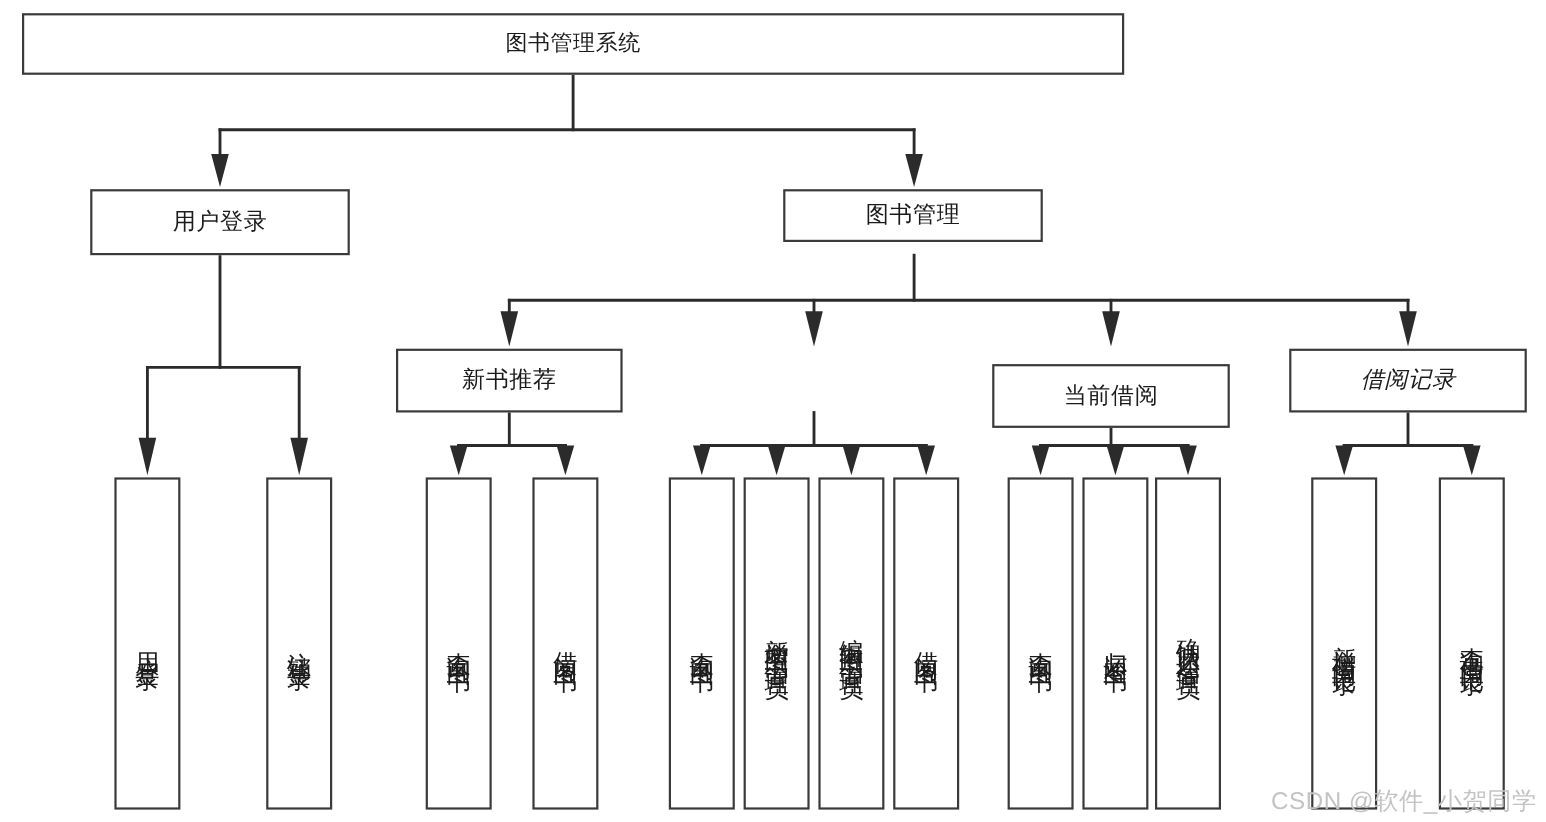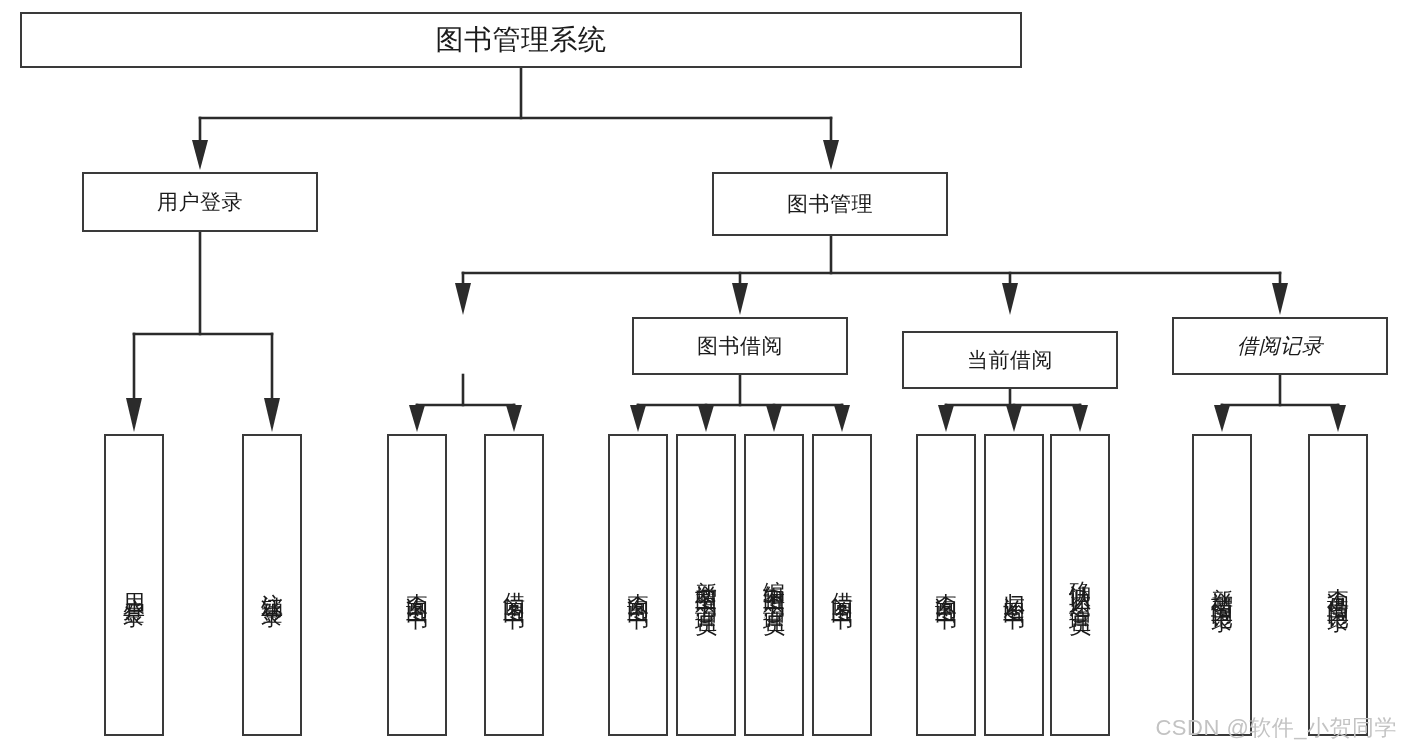"图书管理系统" .node.root .label { font-size: 28px -> 20px }
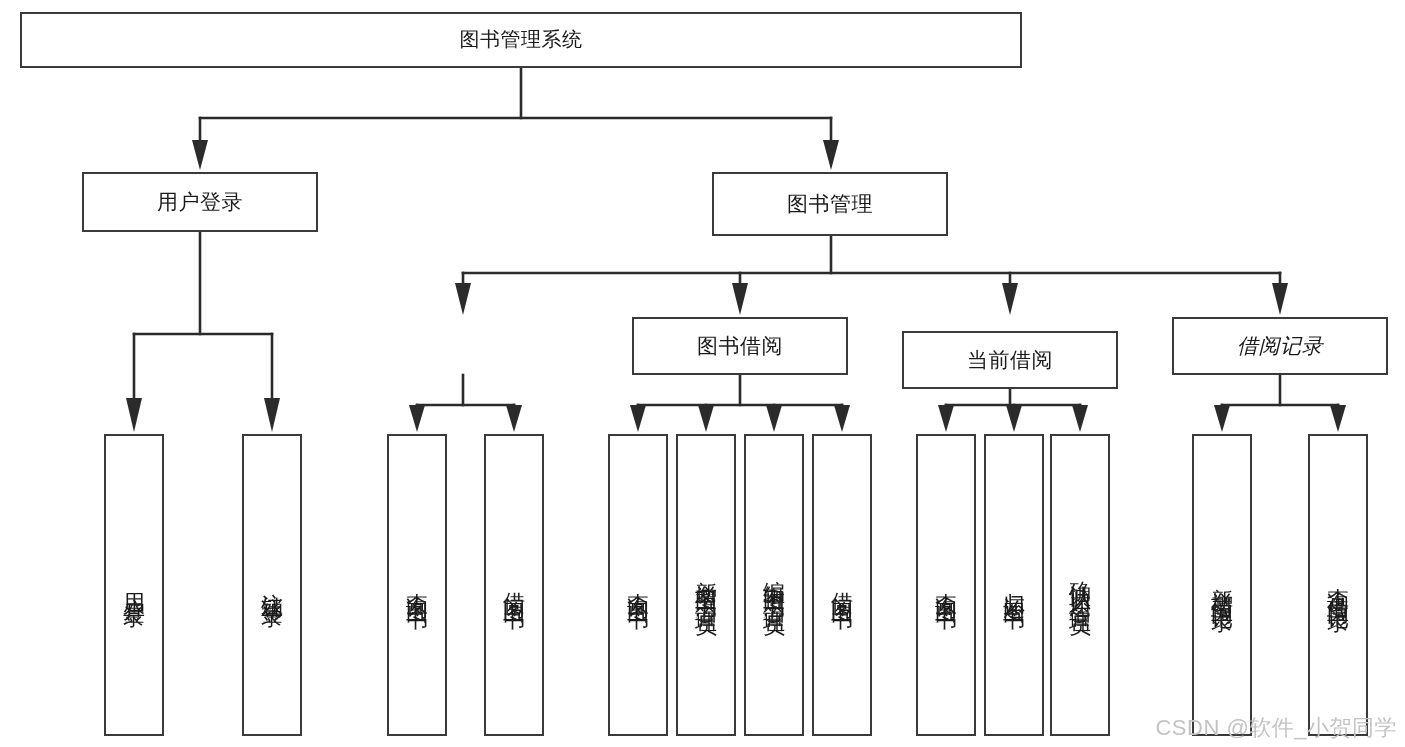"图书管理" div.node { height: 64px -> 48px }
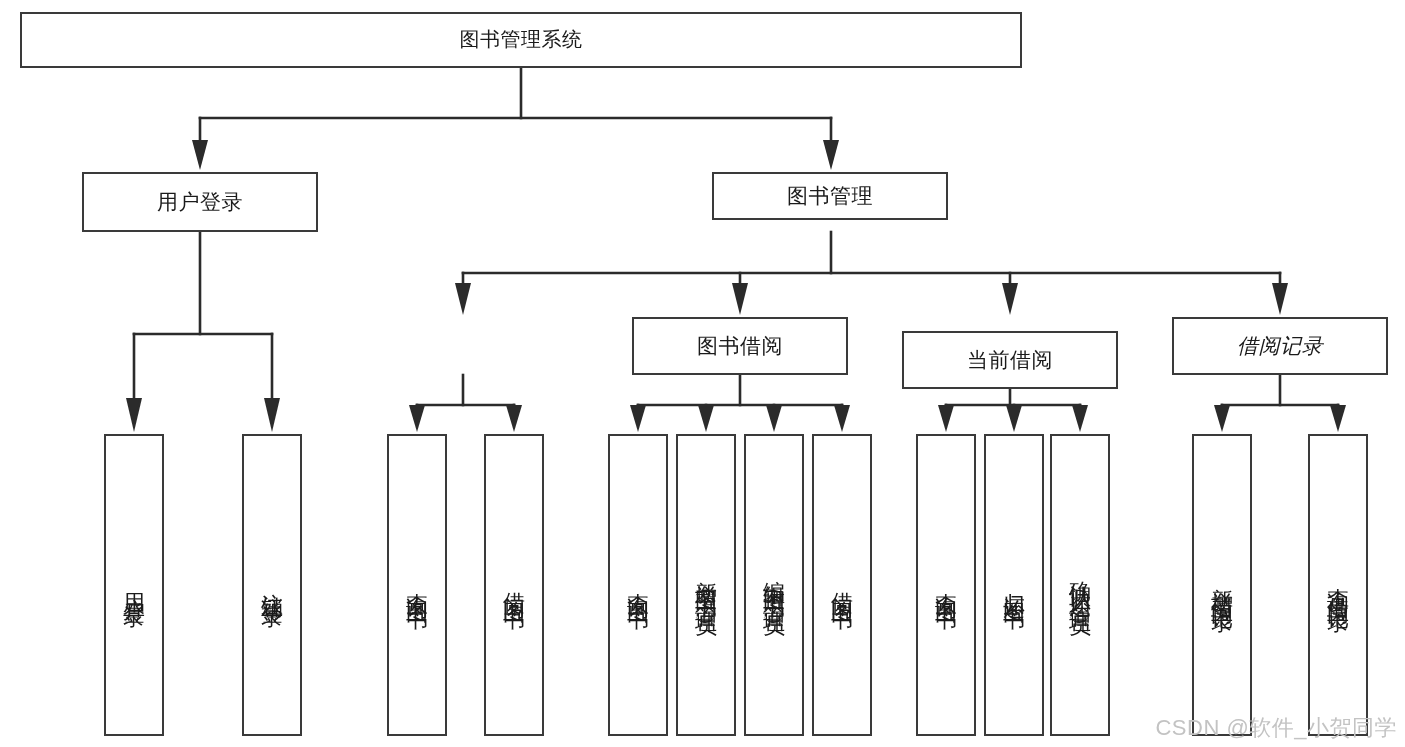"新书推荐" div.node { html: none -> <div> <span>新书推荐</span> </div> }
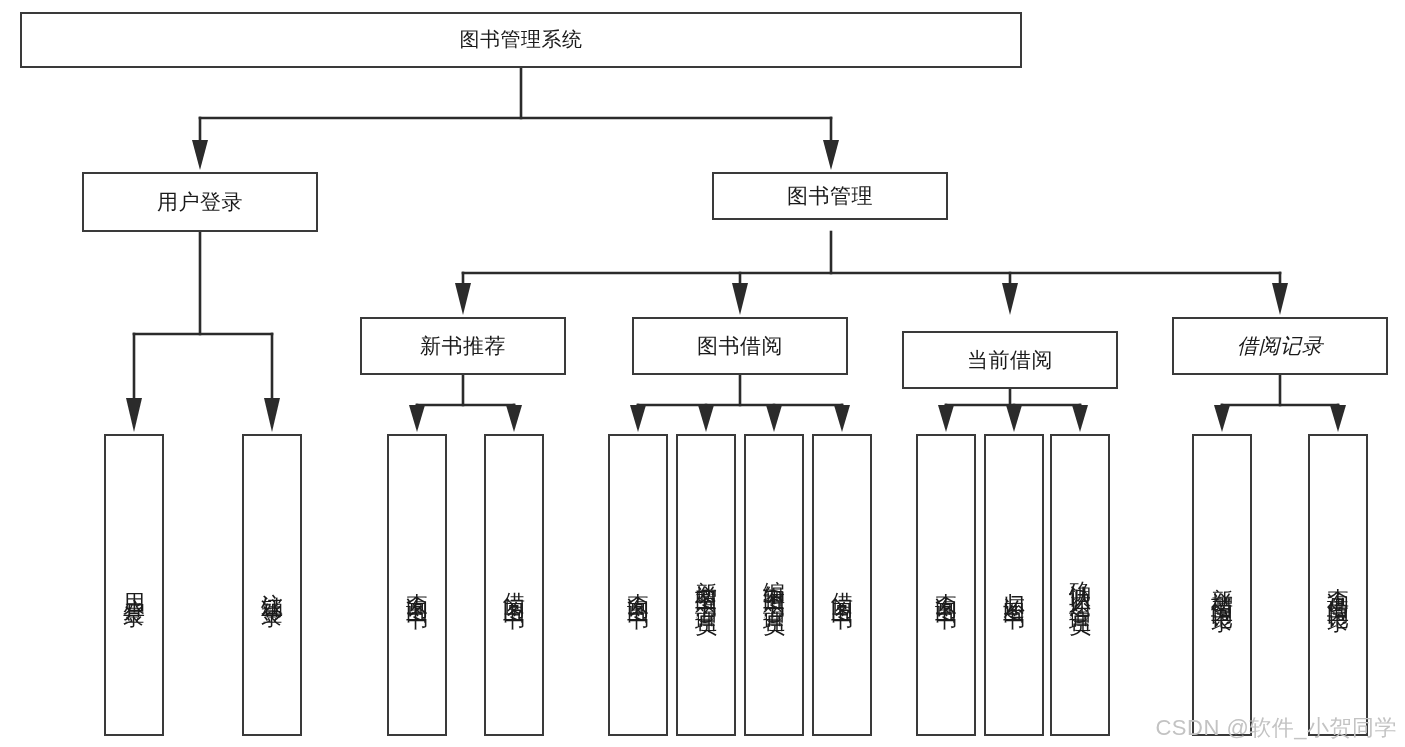"图书借阅" div.node { html: <div> <span>图书借阅</span> </div> -> none }
